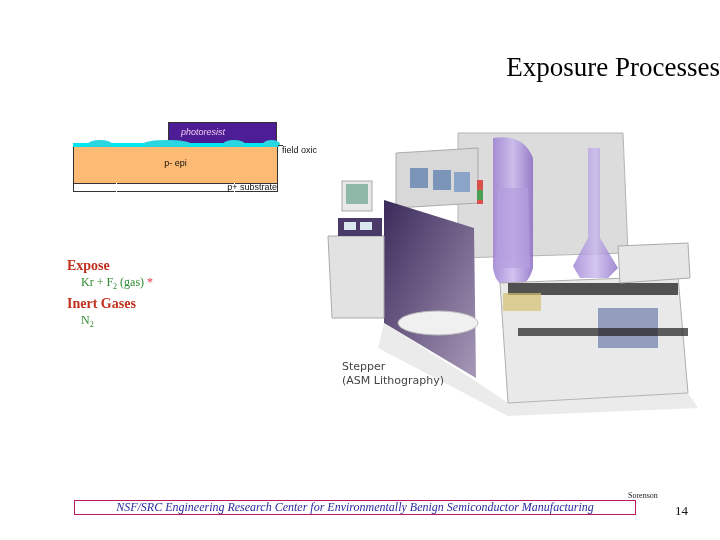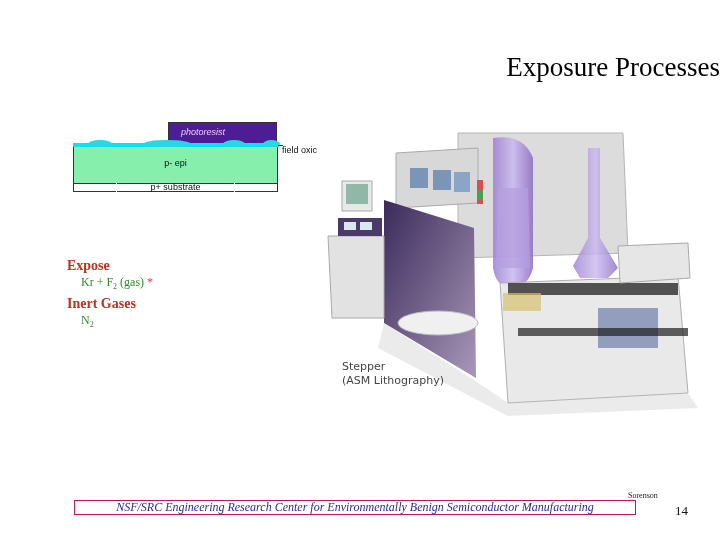"p- epi" .epi { background: #86efac -> #fdba74 }
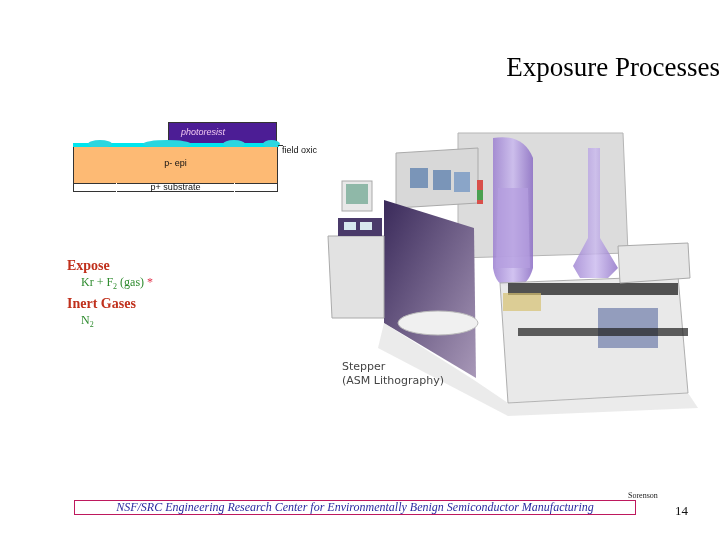"p+ substrate" .sub span { text-align: center -> right }
